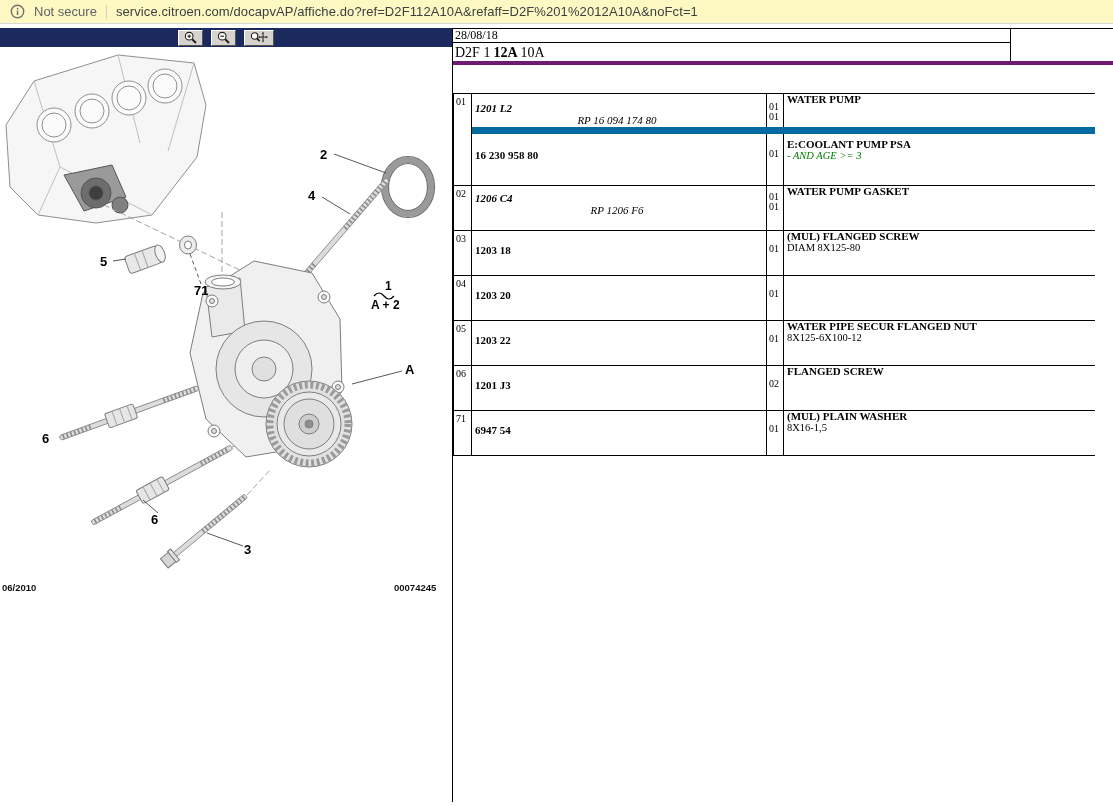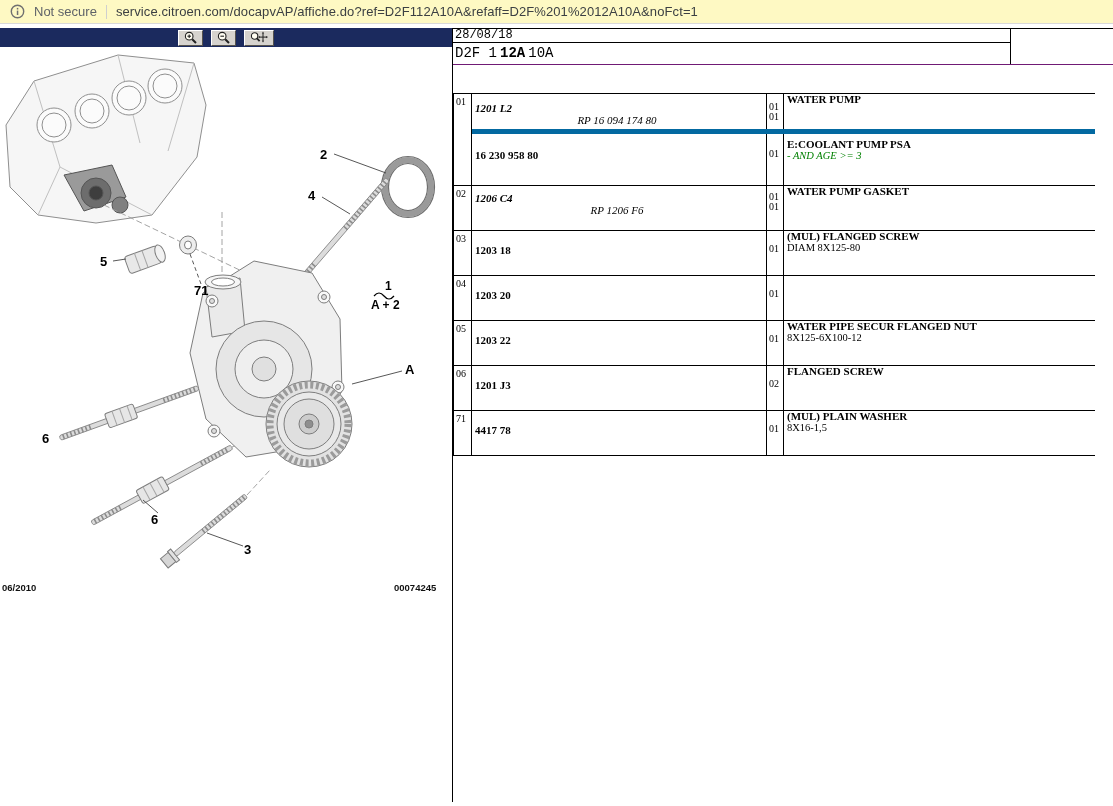"28/08/18" .refheader { border-bottom: 1px solid #701a75 -> 4px solid #701a75; font-family: Liberation Mono, monospace -> Liberation Serif, serif }
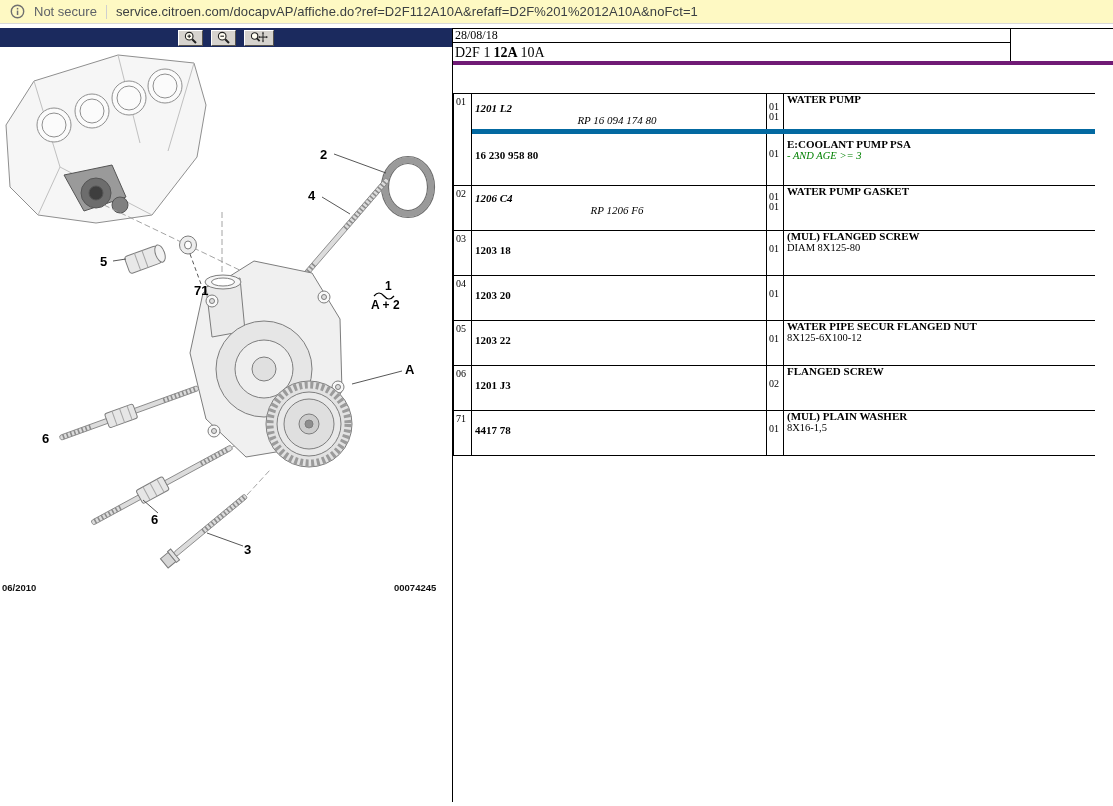"1201 L2" .r01top { border-bottom: 5px solid #0369a1 -> 7px solid #0369a1 }
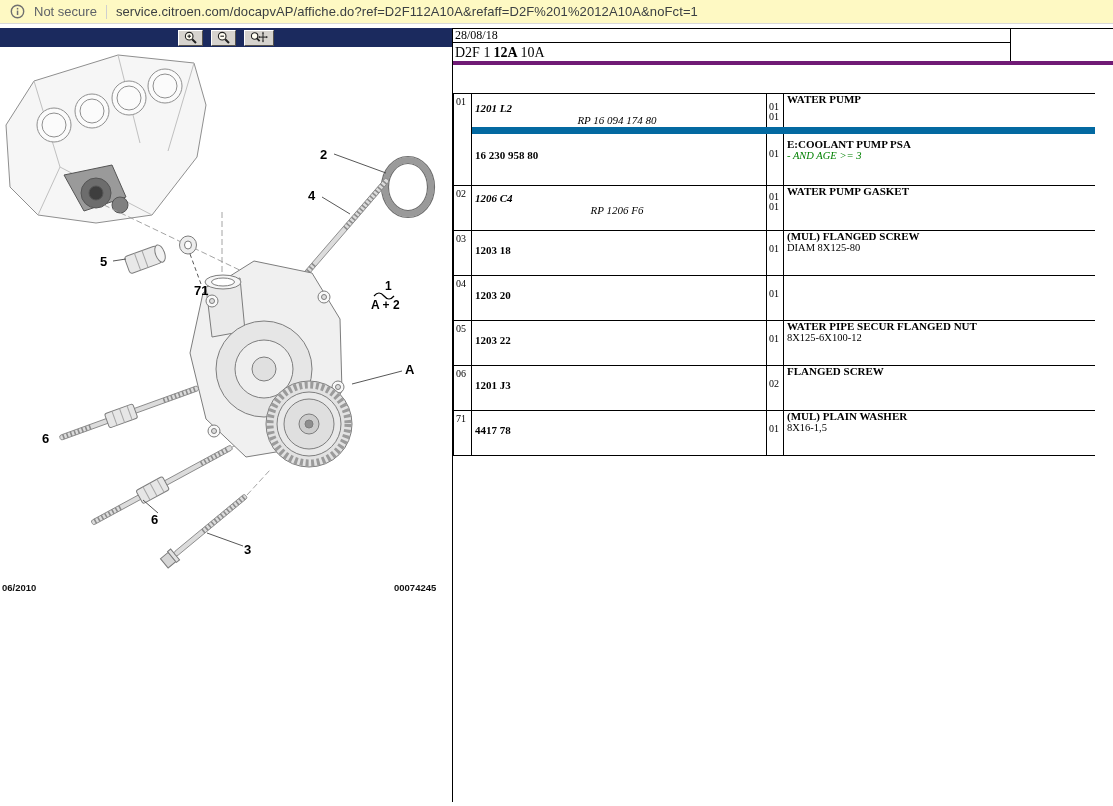"4417 78" div.partnum { text: 4417 78 -> 6947 54 }
